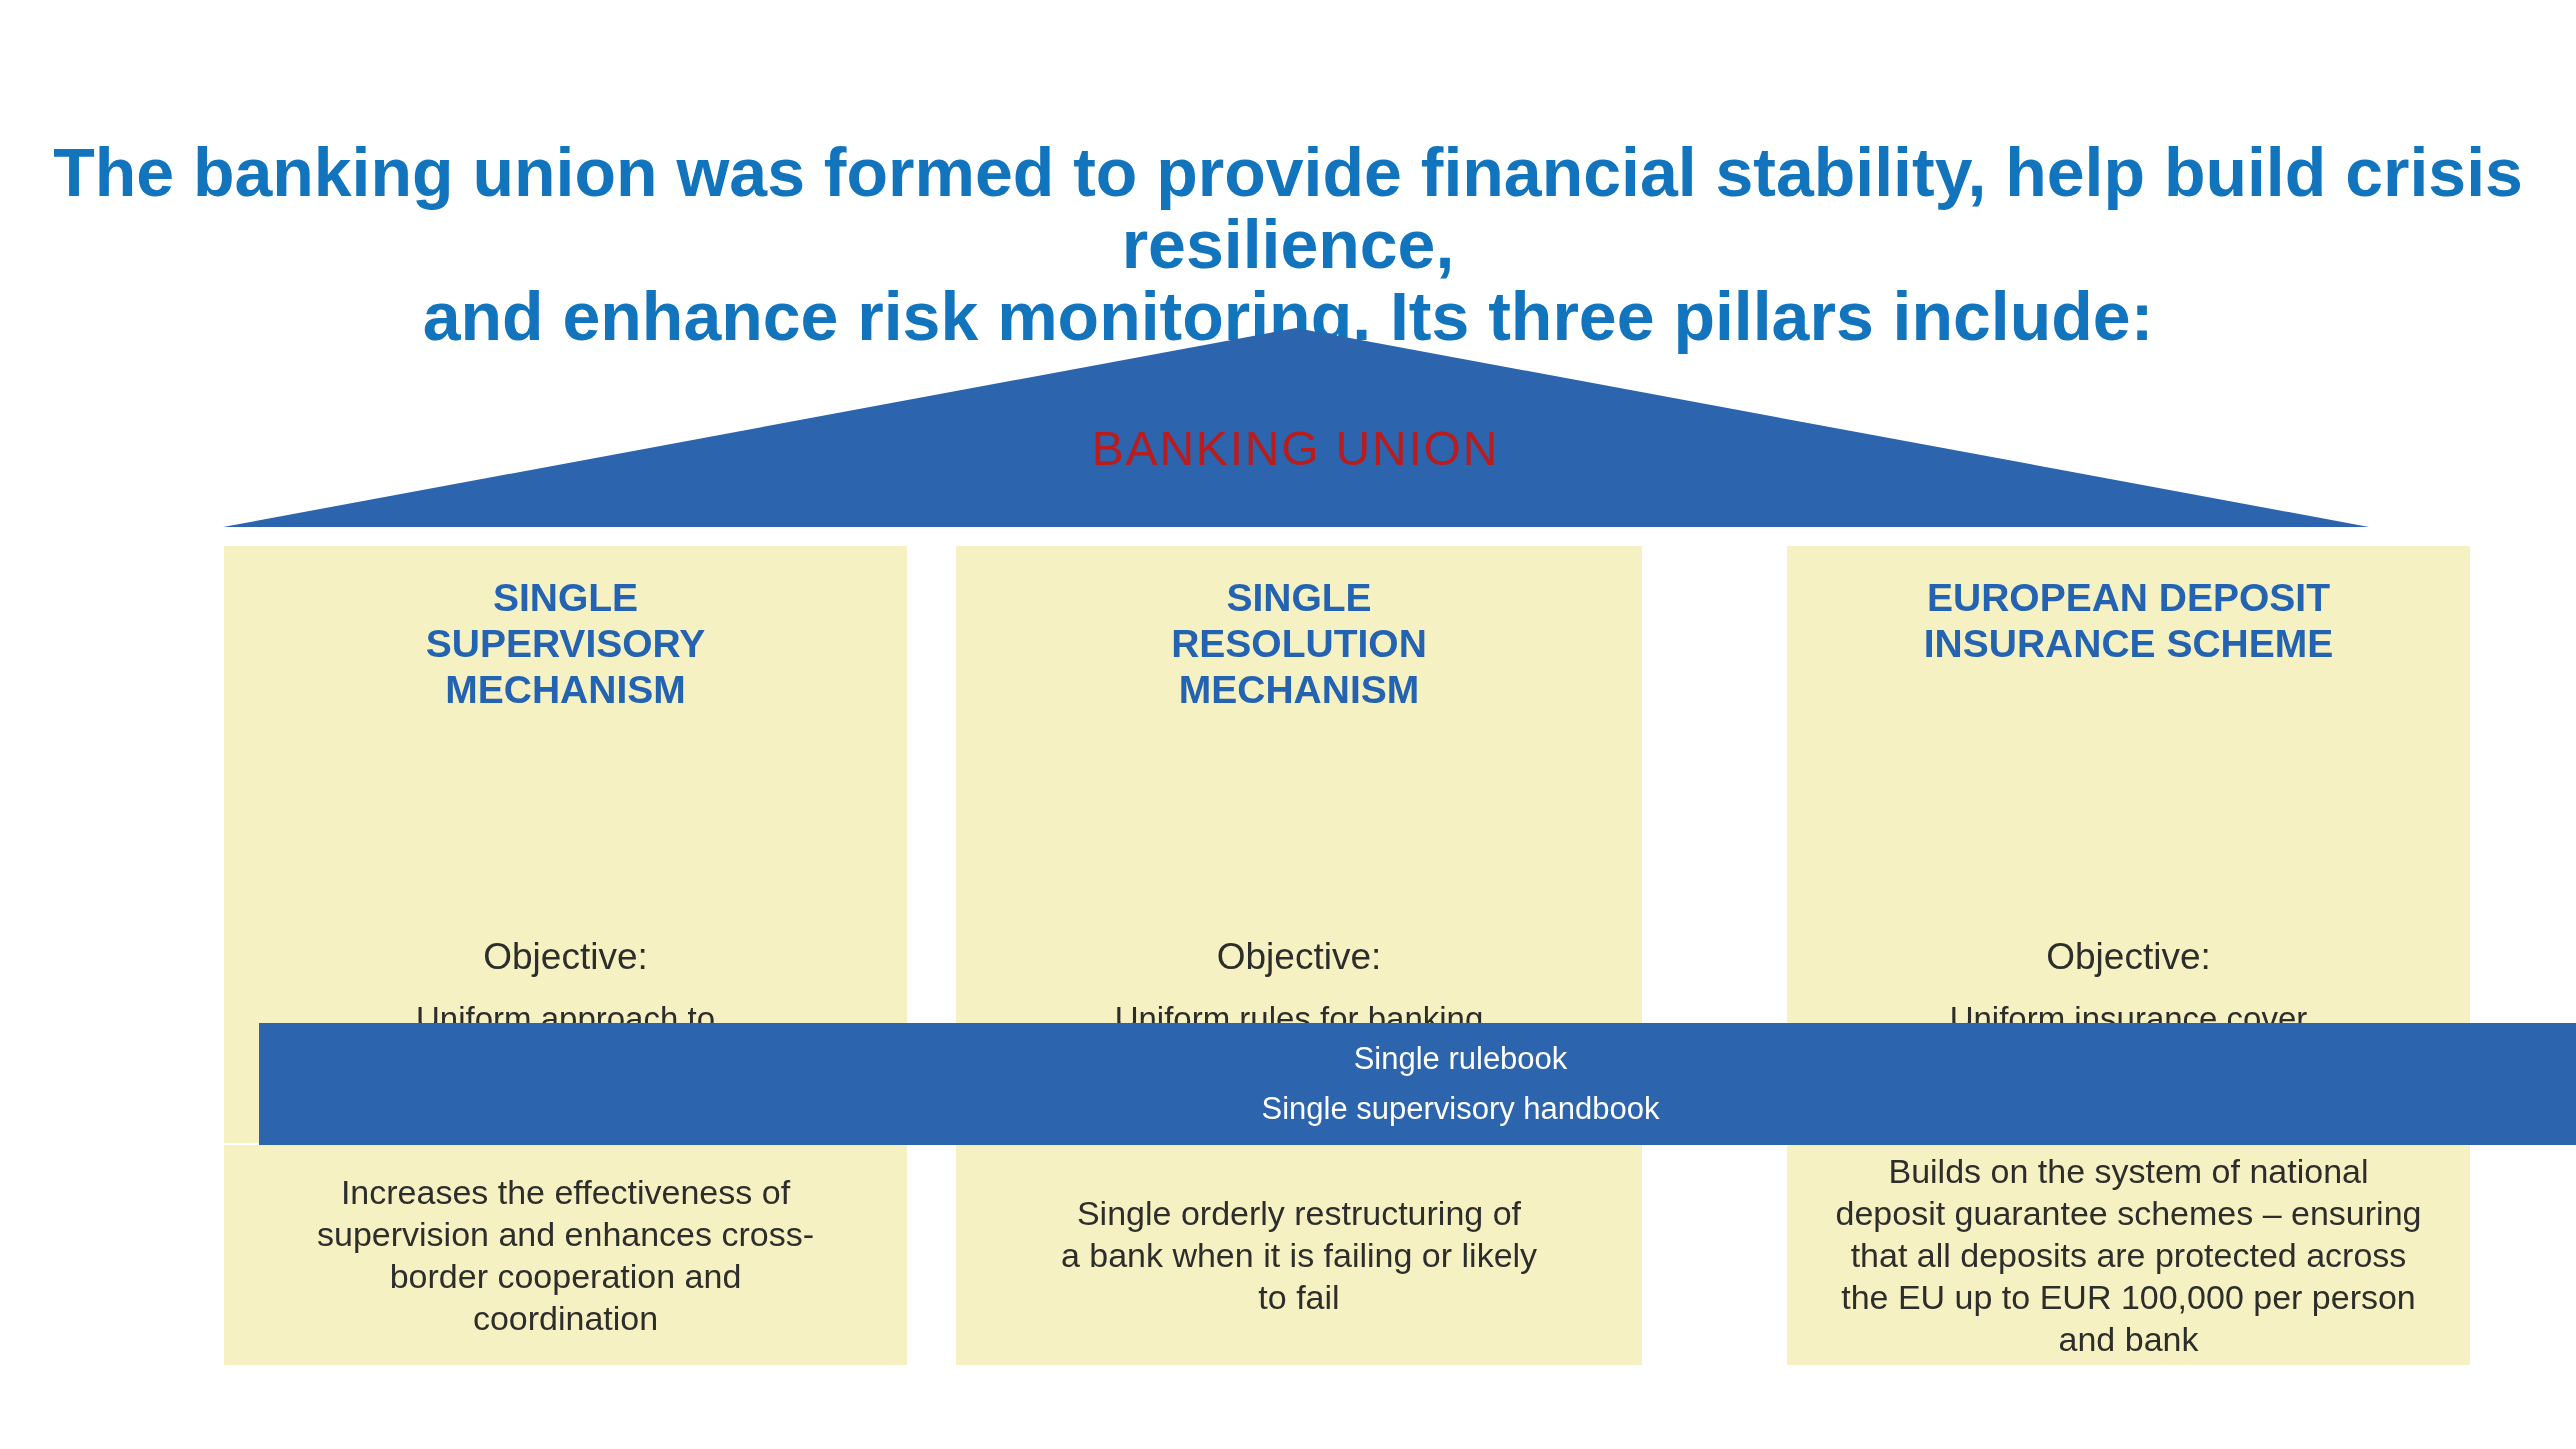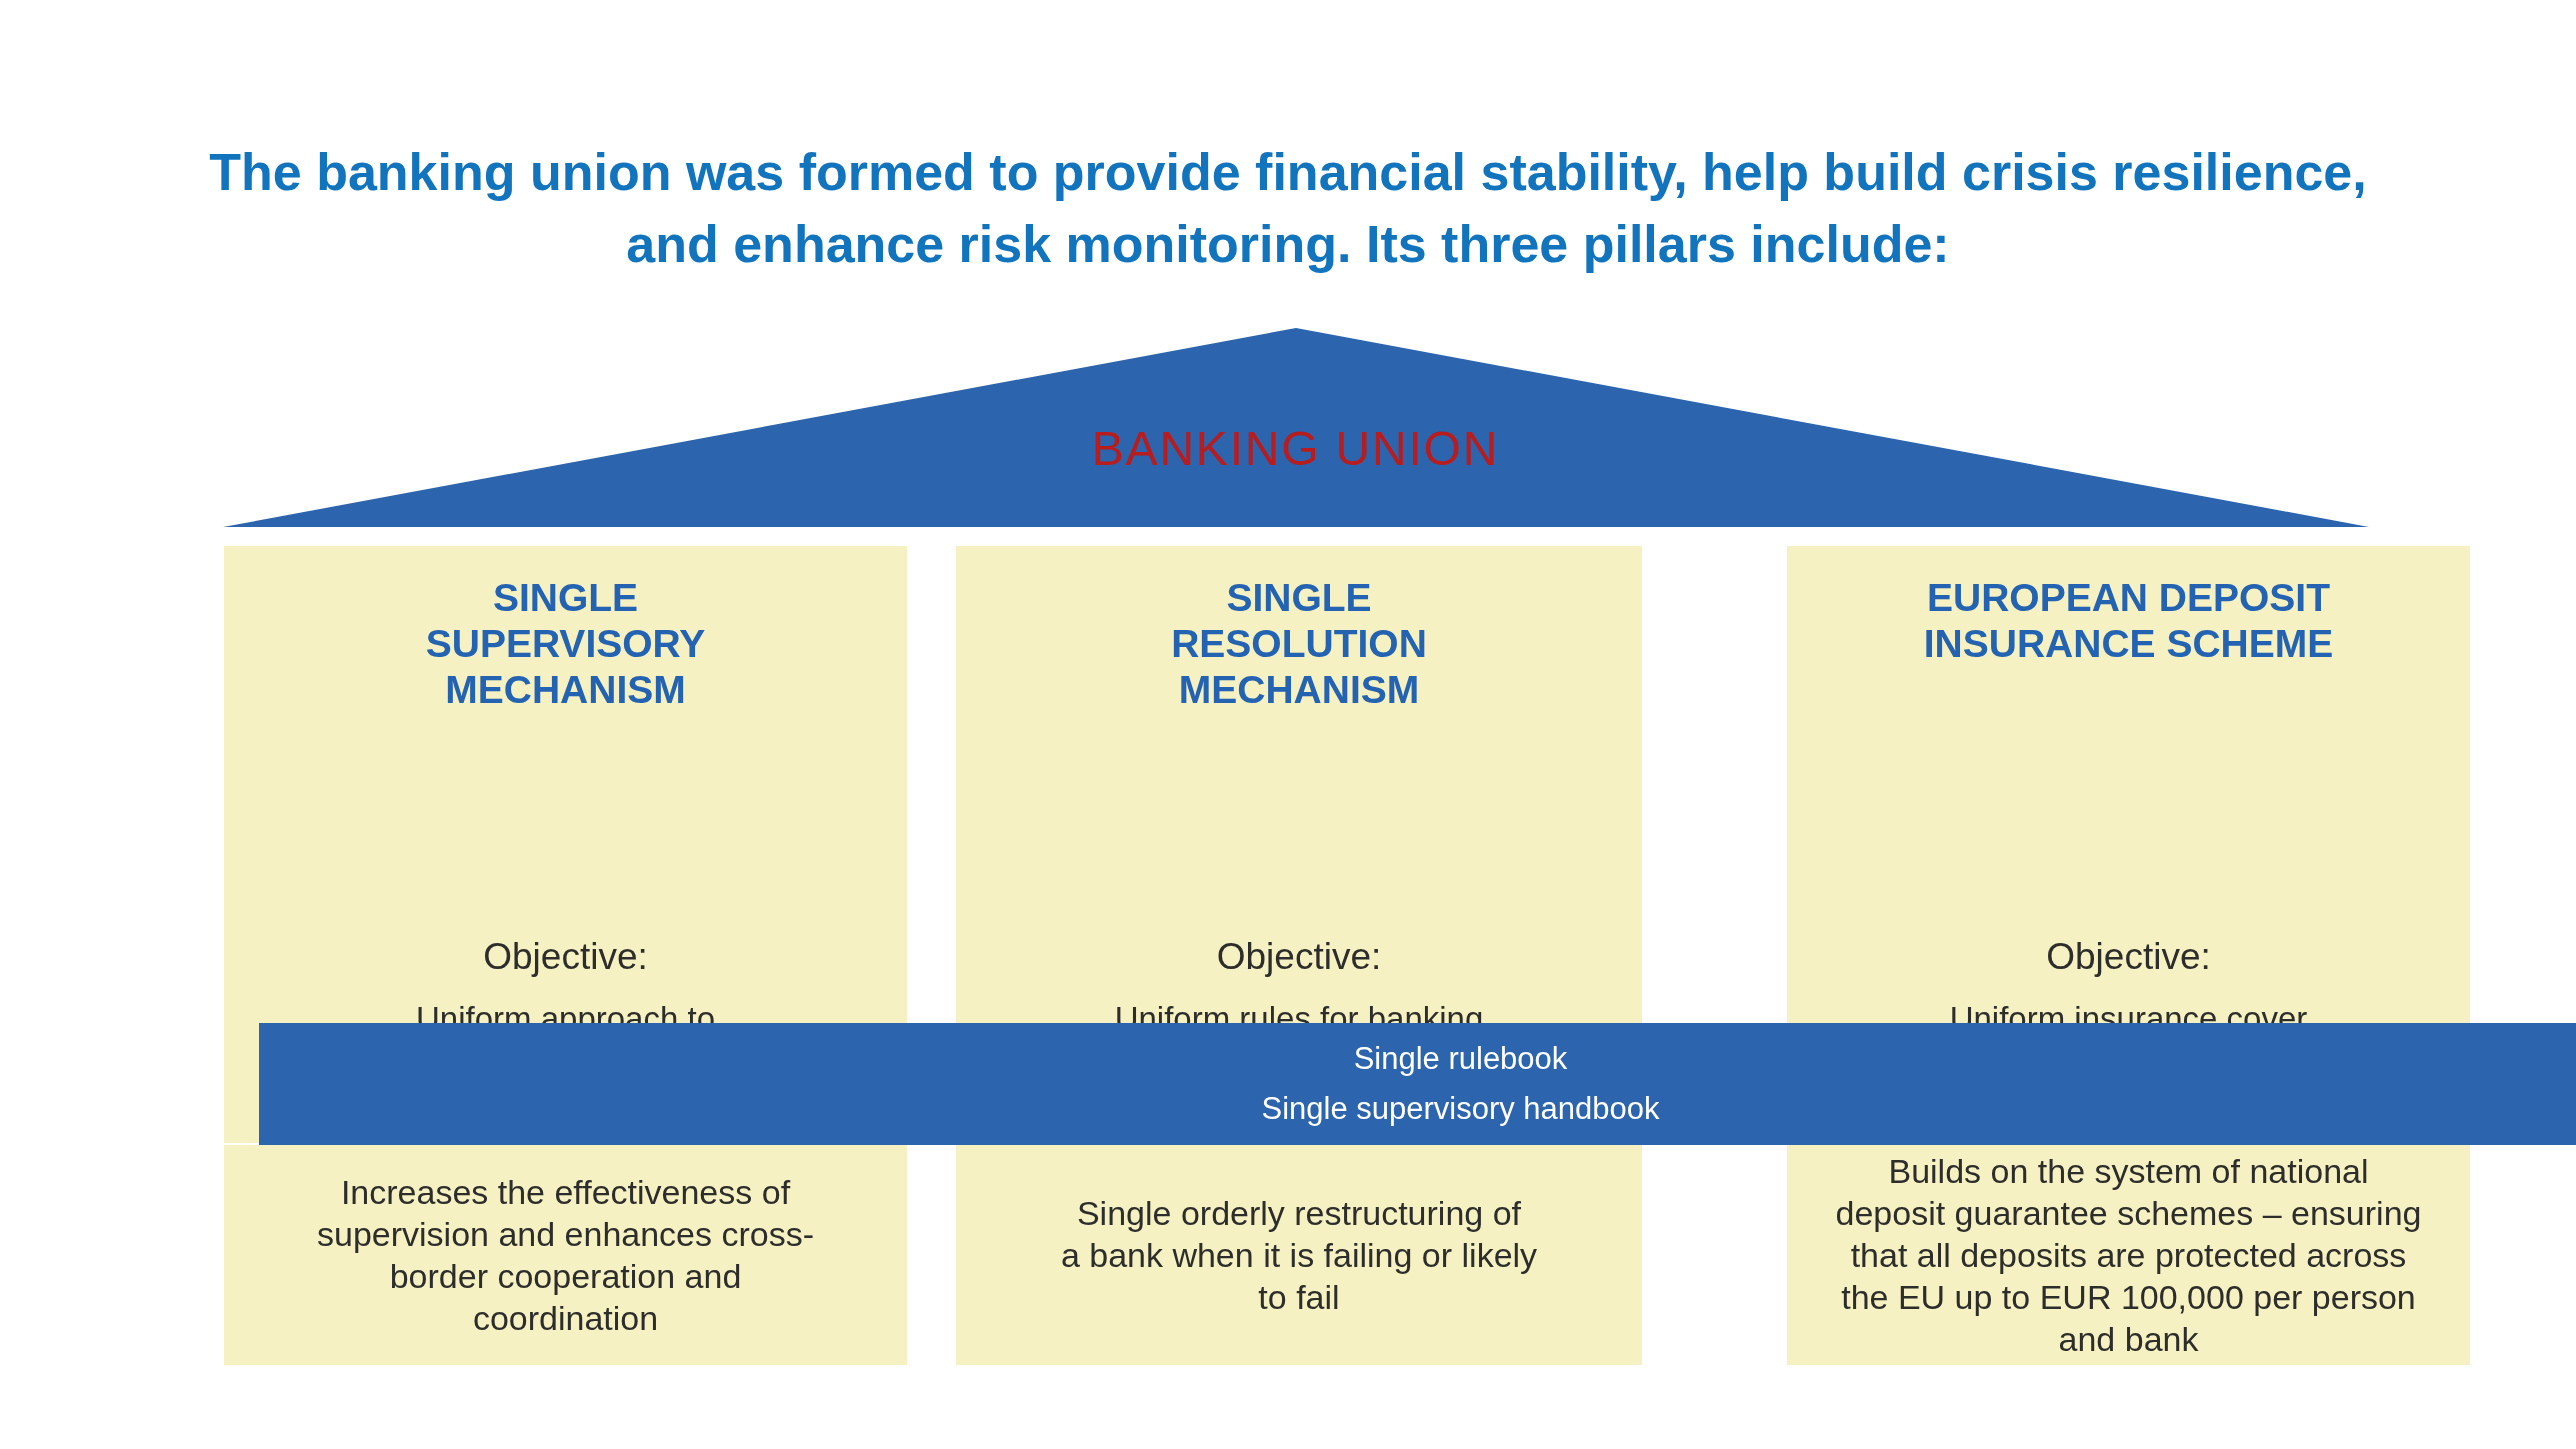"The banking union was formed" .title { font-size: 52px -> 68px }
